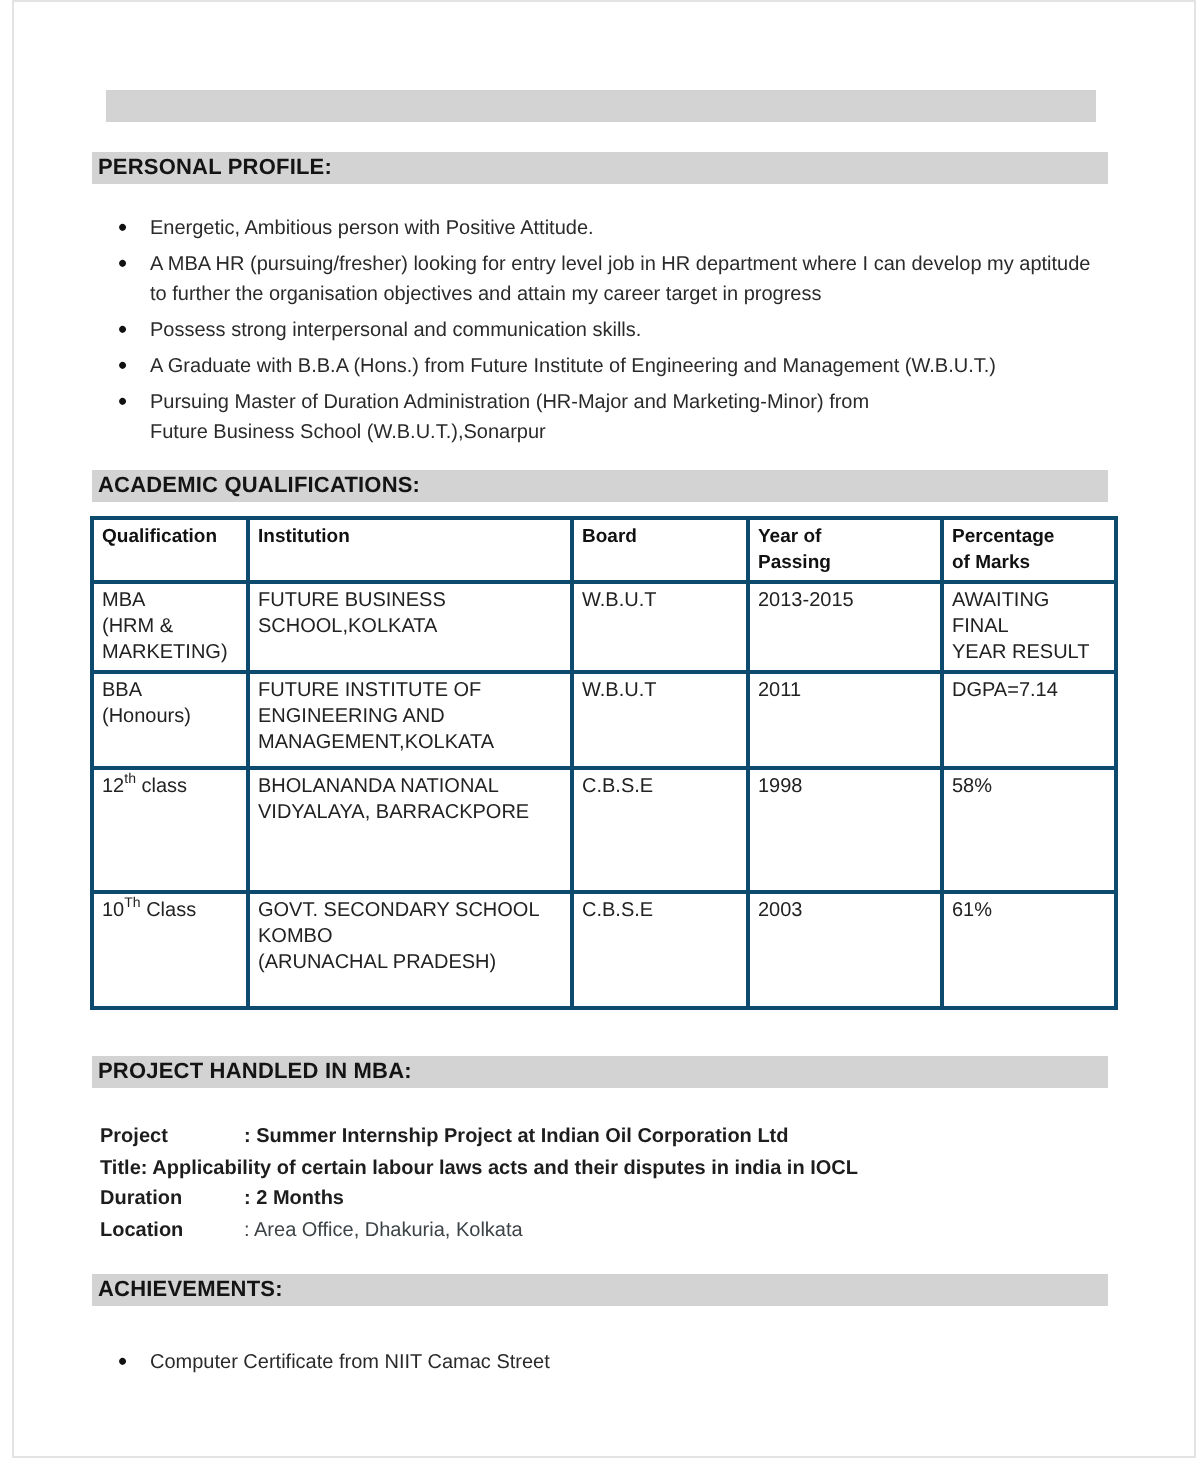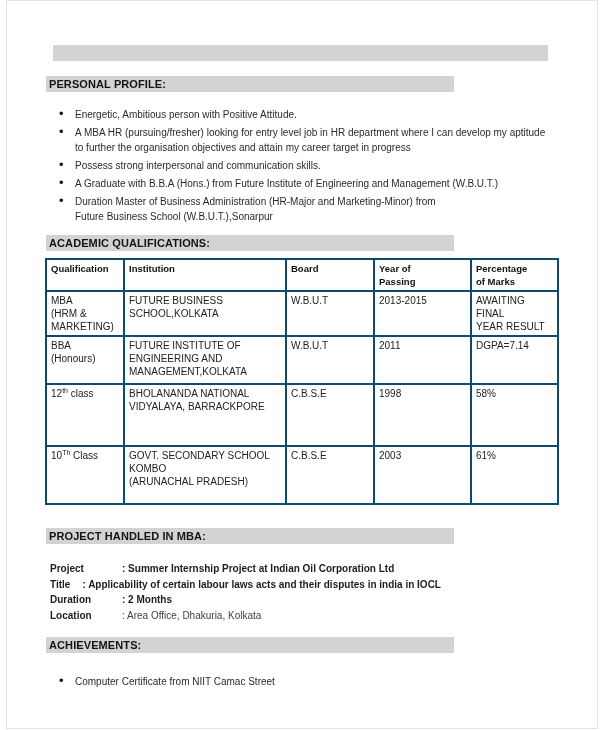"PERSONAL PROFILE:" .secbar { width: 408px -> 508px }
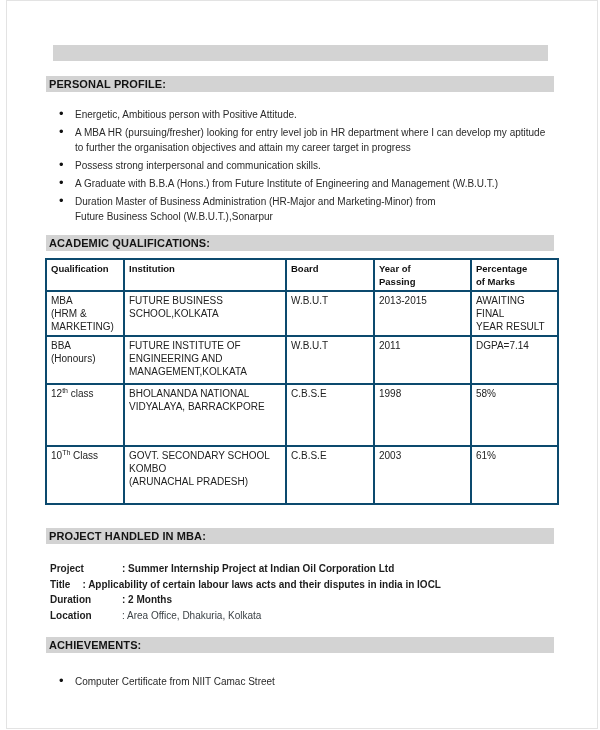"Duration Master of Business" li { text: Duration Master of Business -> Pursuing Master of Duration }
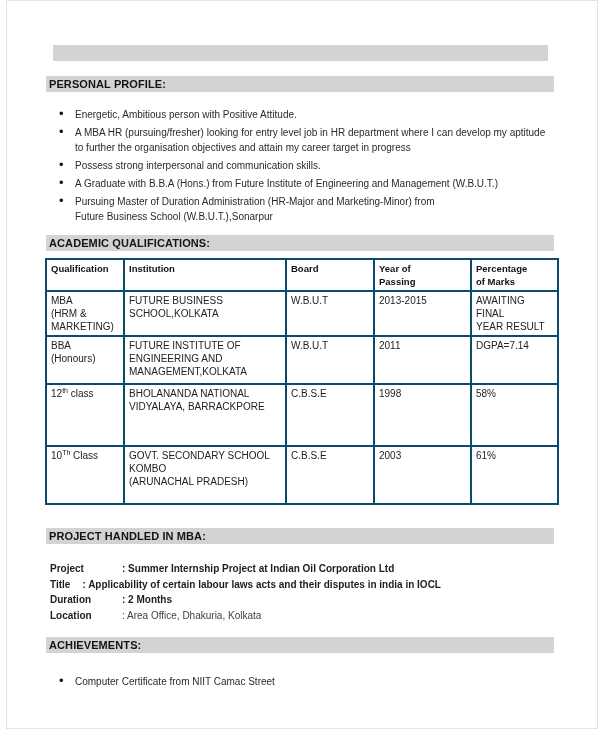"Title" .pline.title-line .plabel { margin-right: 12px -> 0 }
